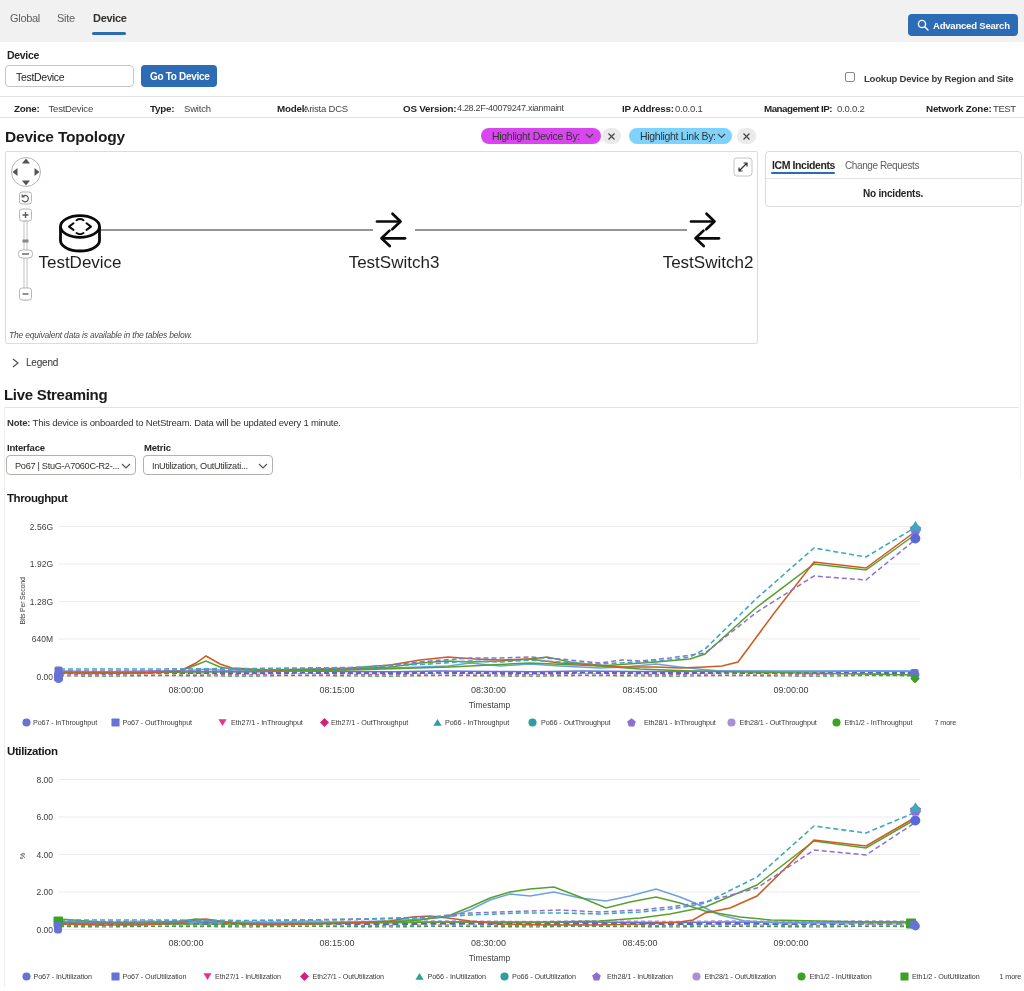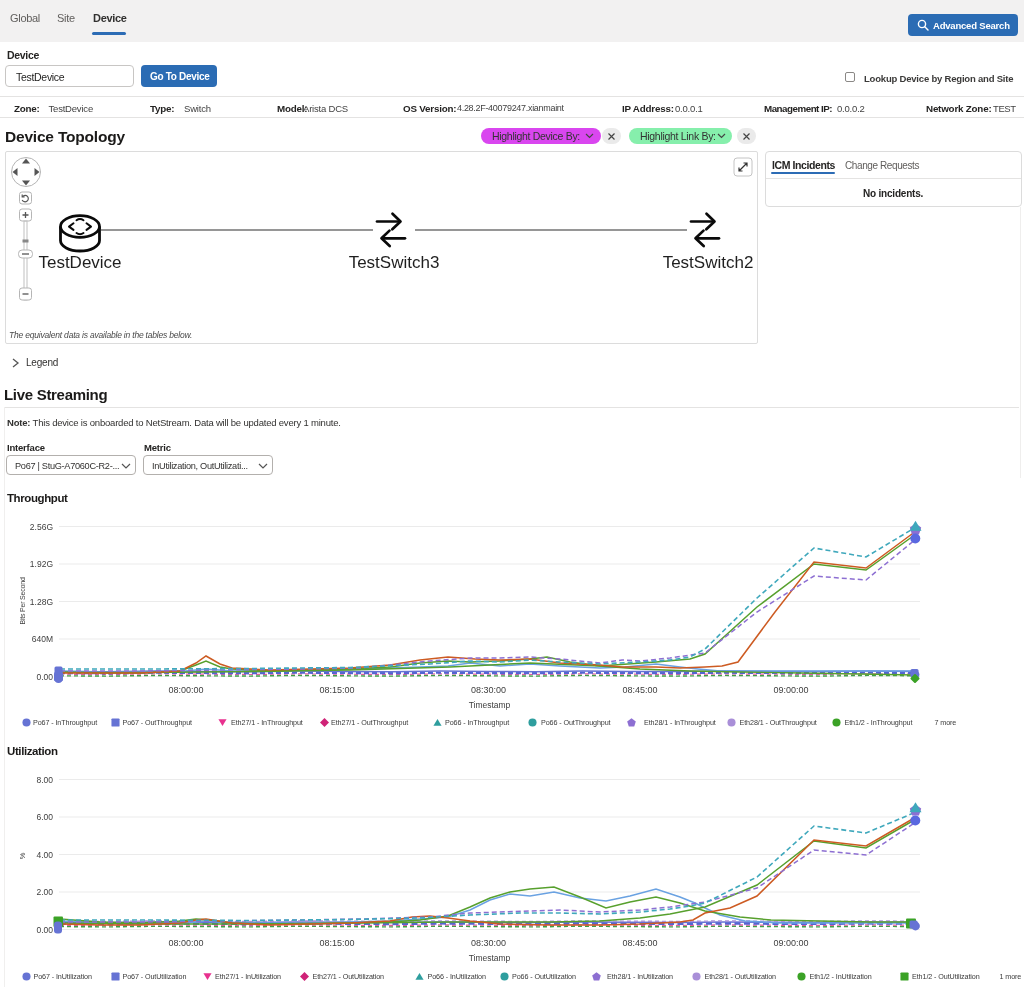"Highlight Link By:" div.abs { background: #86efac -> #7dd3fc }
